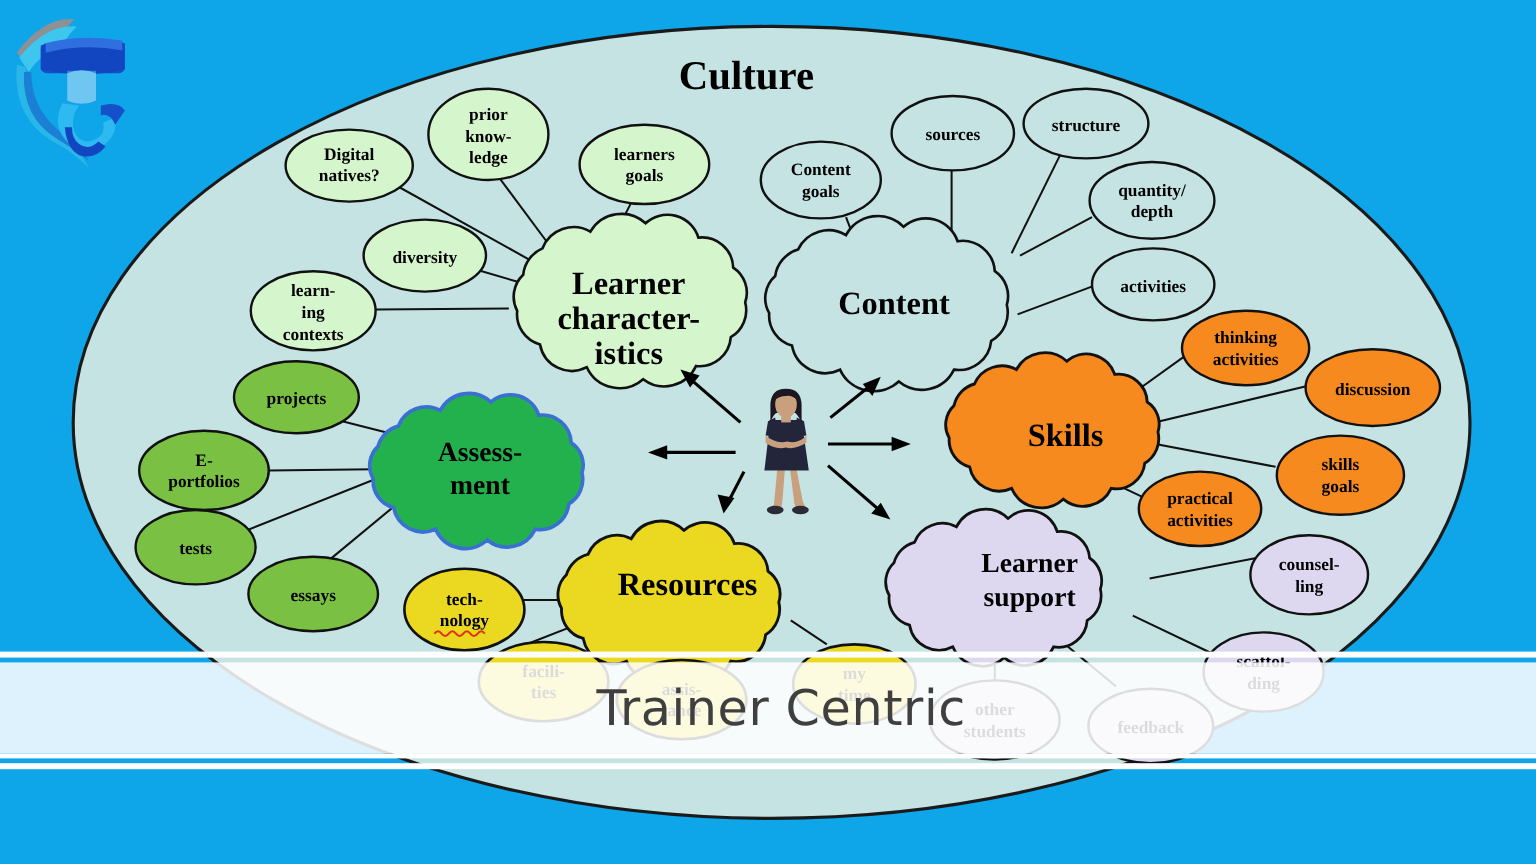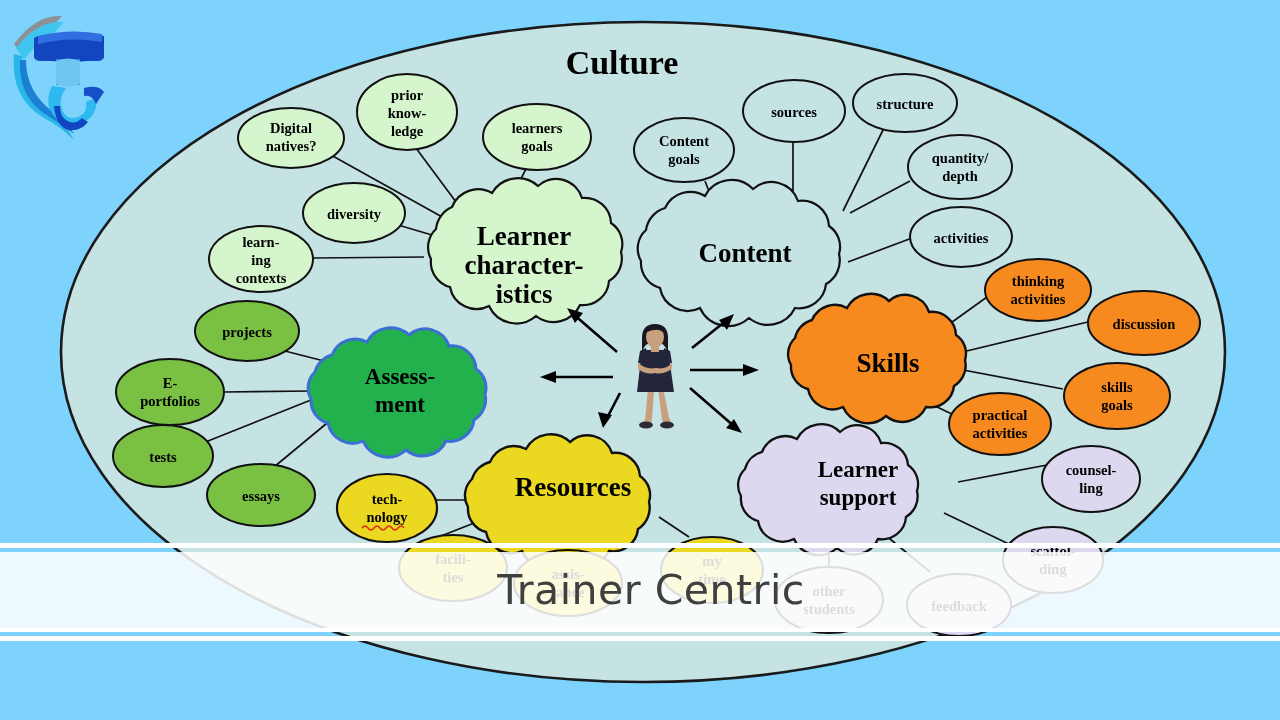"Culture" #stage { background: #7dd3fc -> #0ea5e9 }
